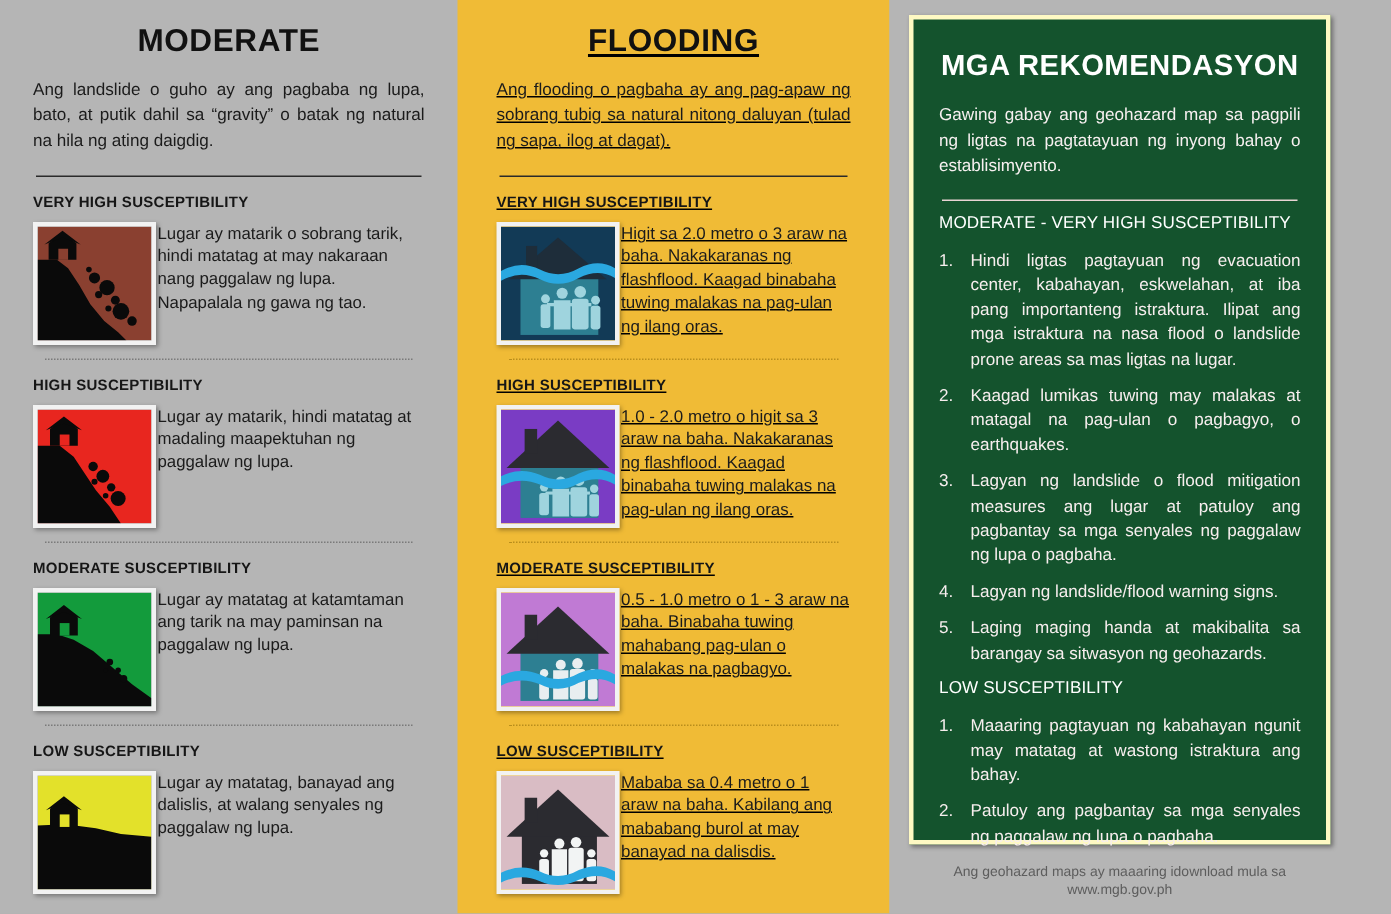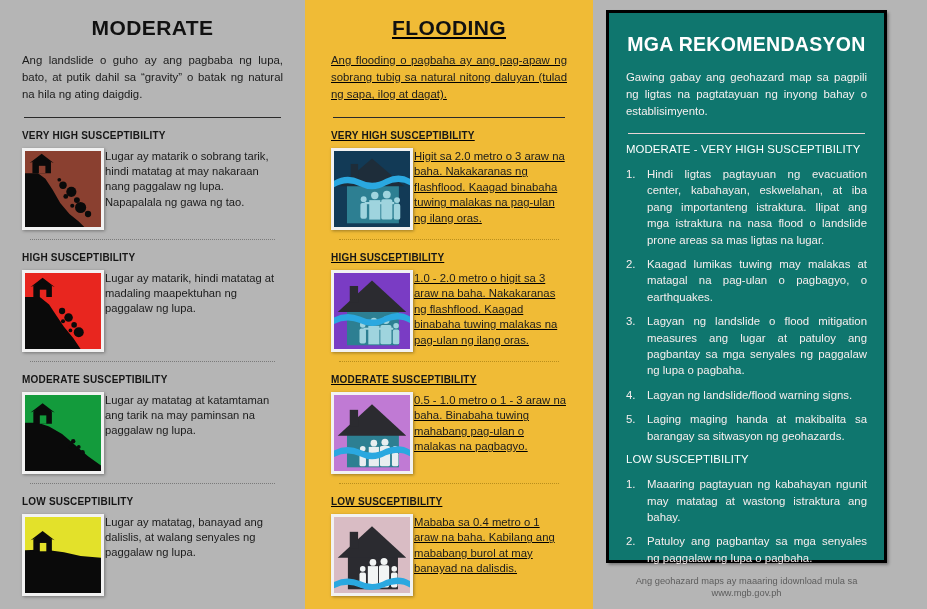"MGA REKOMENDASYON" .reco-panel { background: #0f766e -> #14532d; border: 3px solid #000000 -> 3px solid #fef9c3 }
